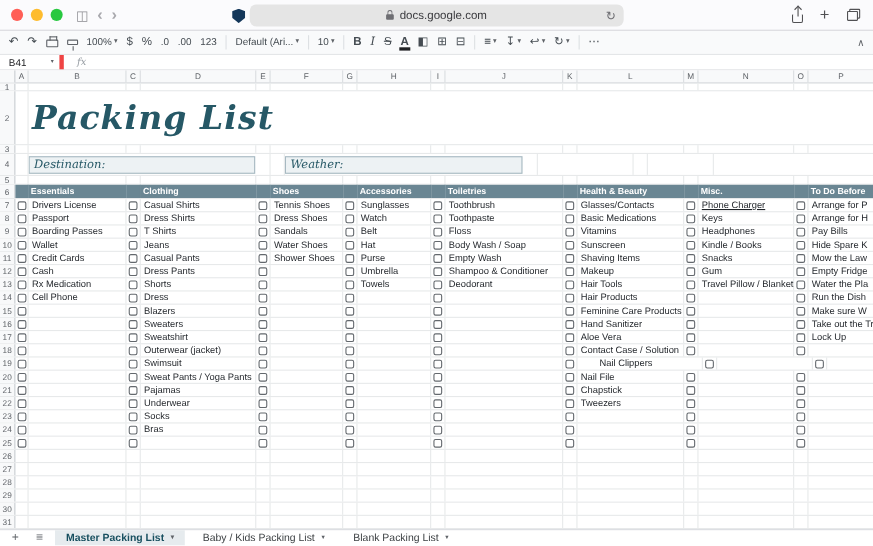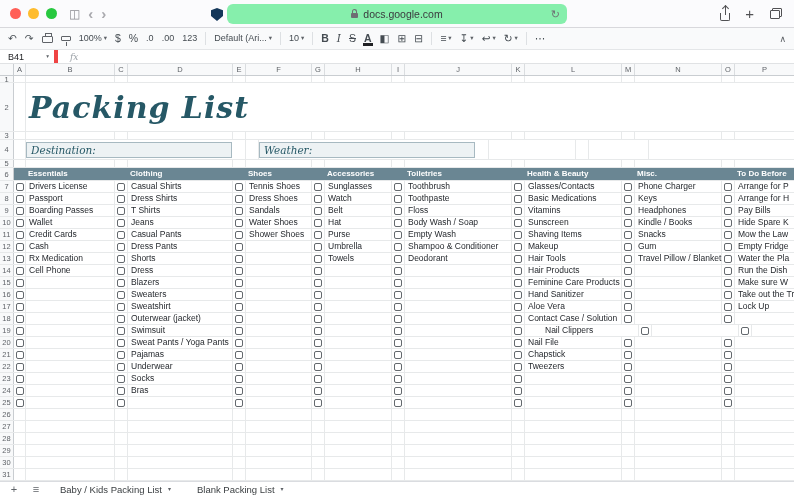"docs.google.com" .addr { background: #86efac -> #e5e5e5 }
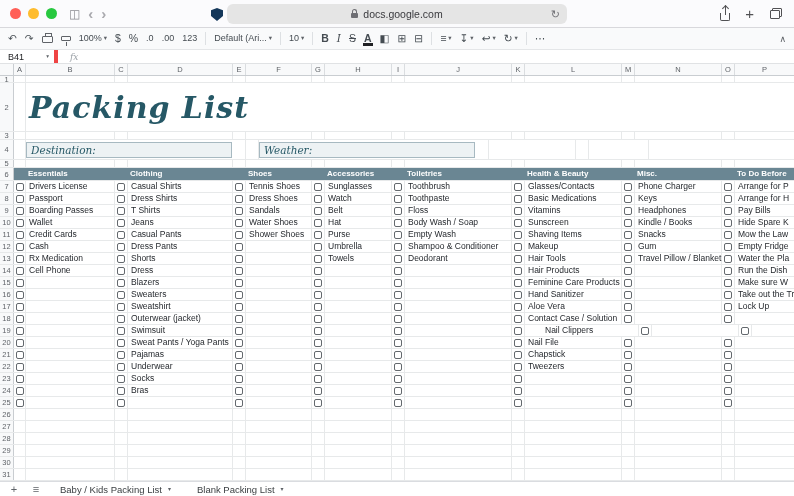"Phone Charger" div.g-cell { text-decoration: none -> underline }
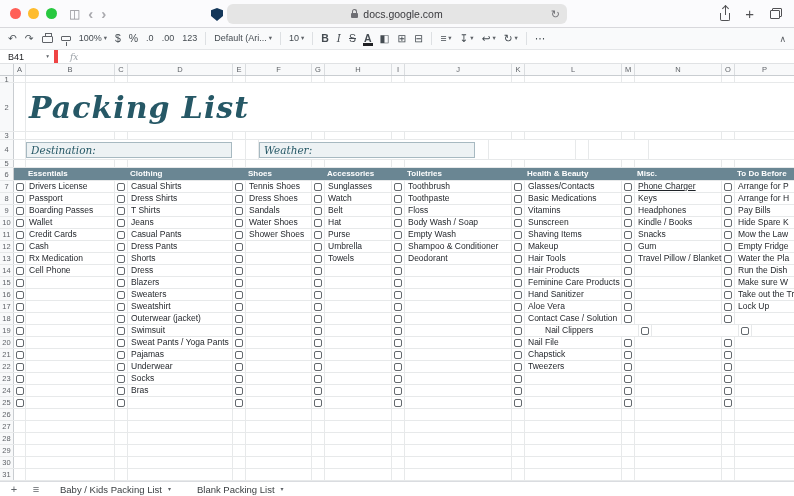"Master Packing List" div.tab { html: none -> <div> <span>Master Packing List</span> <span>▾</span> </div> }
